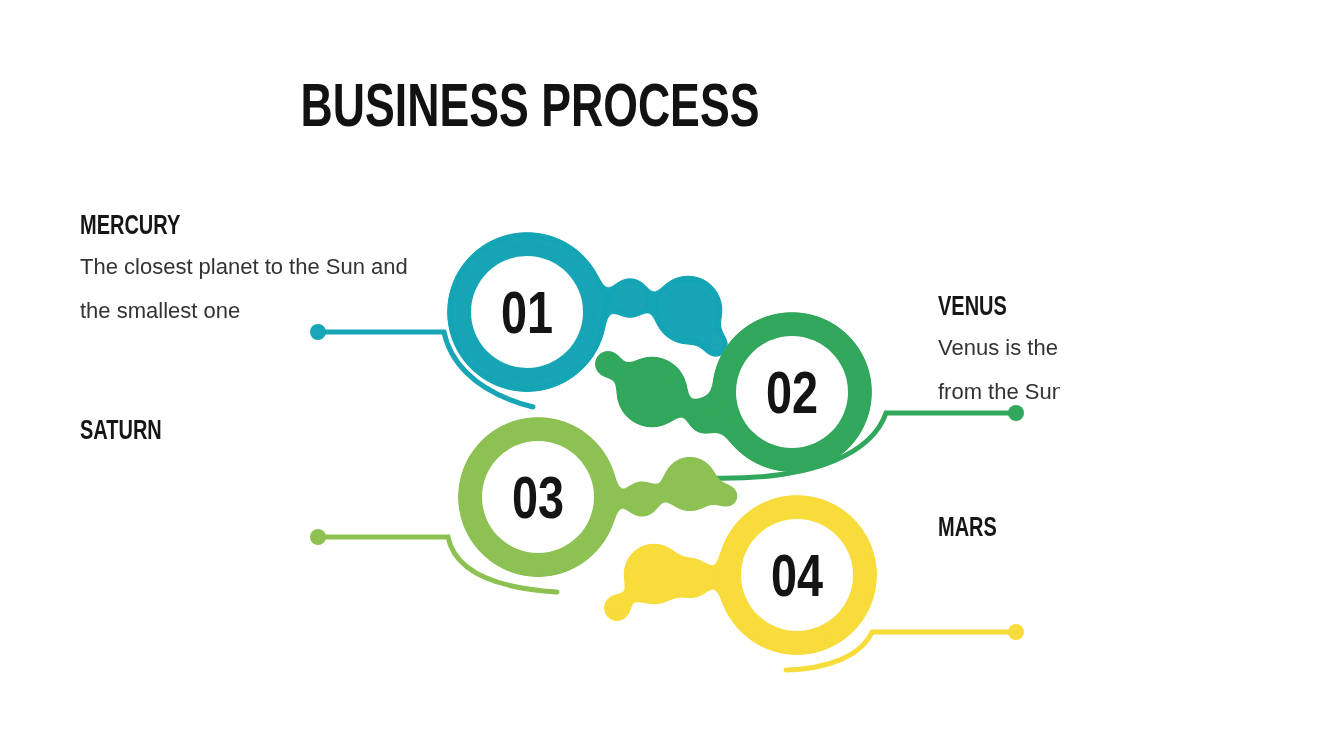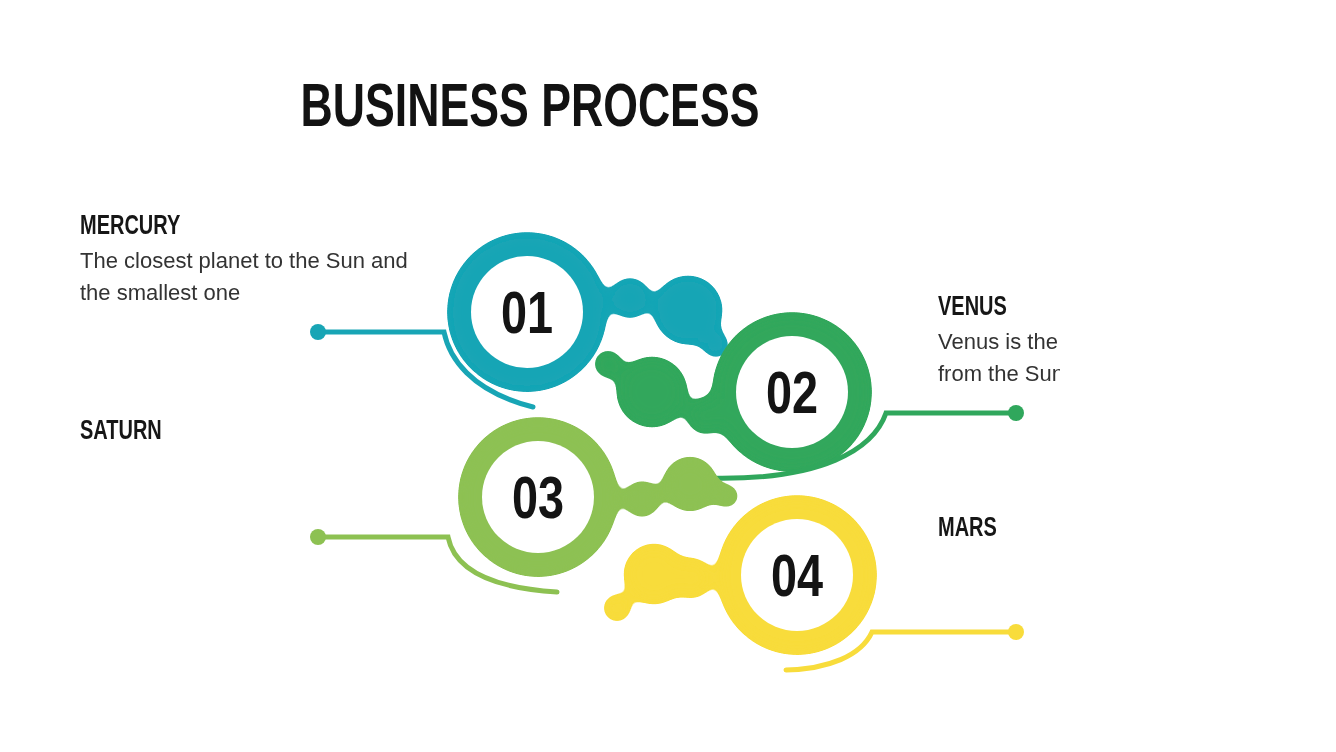"The closest planet to the" .lbl-desc { line-height: 32px -> 44px }
